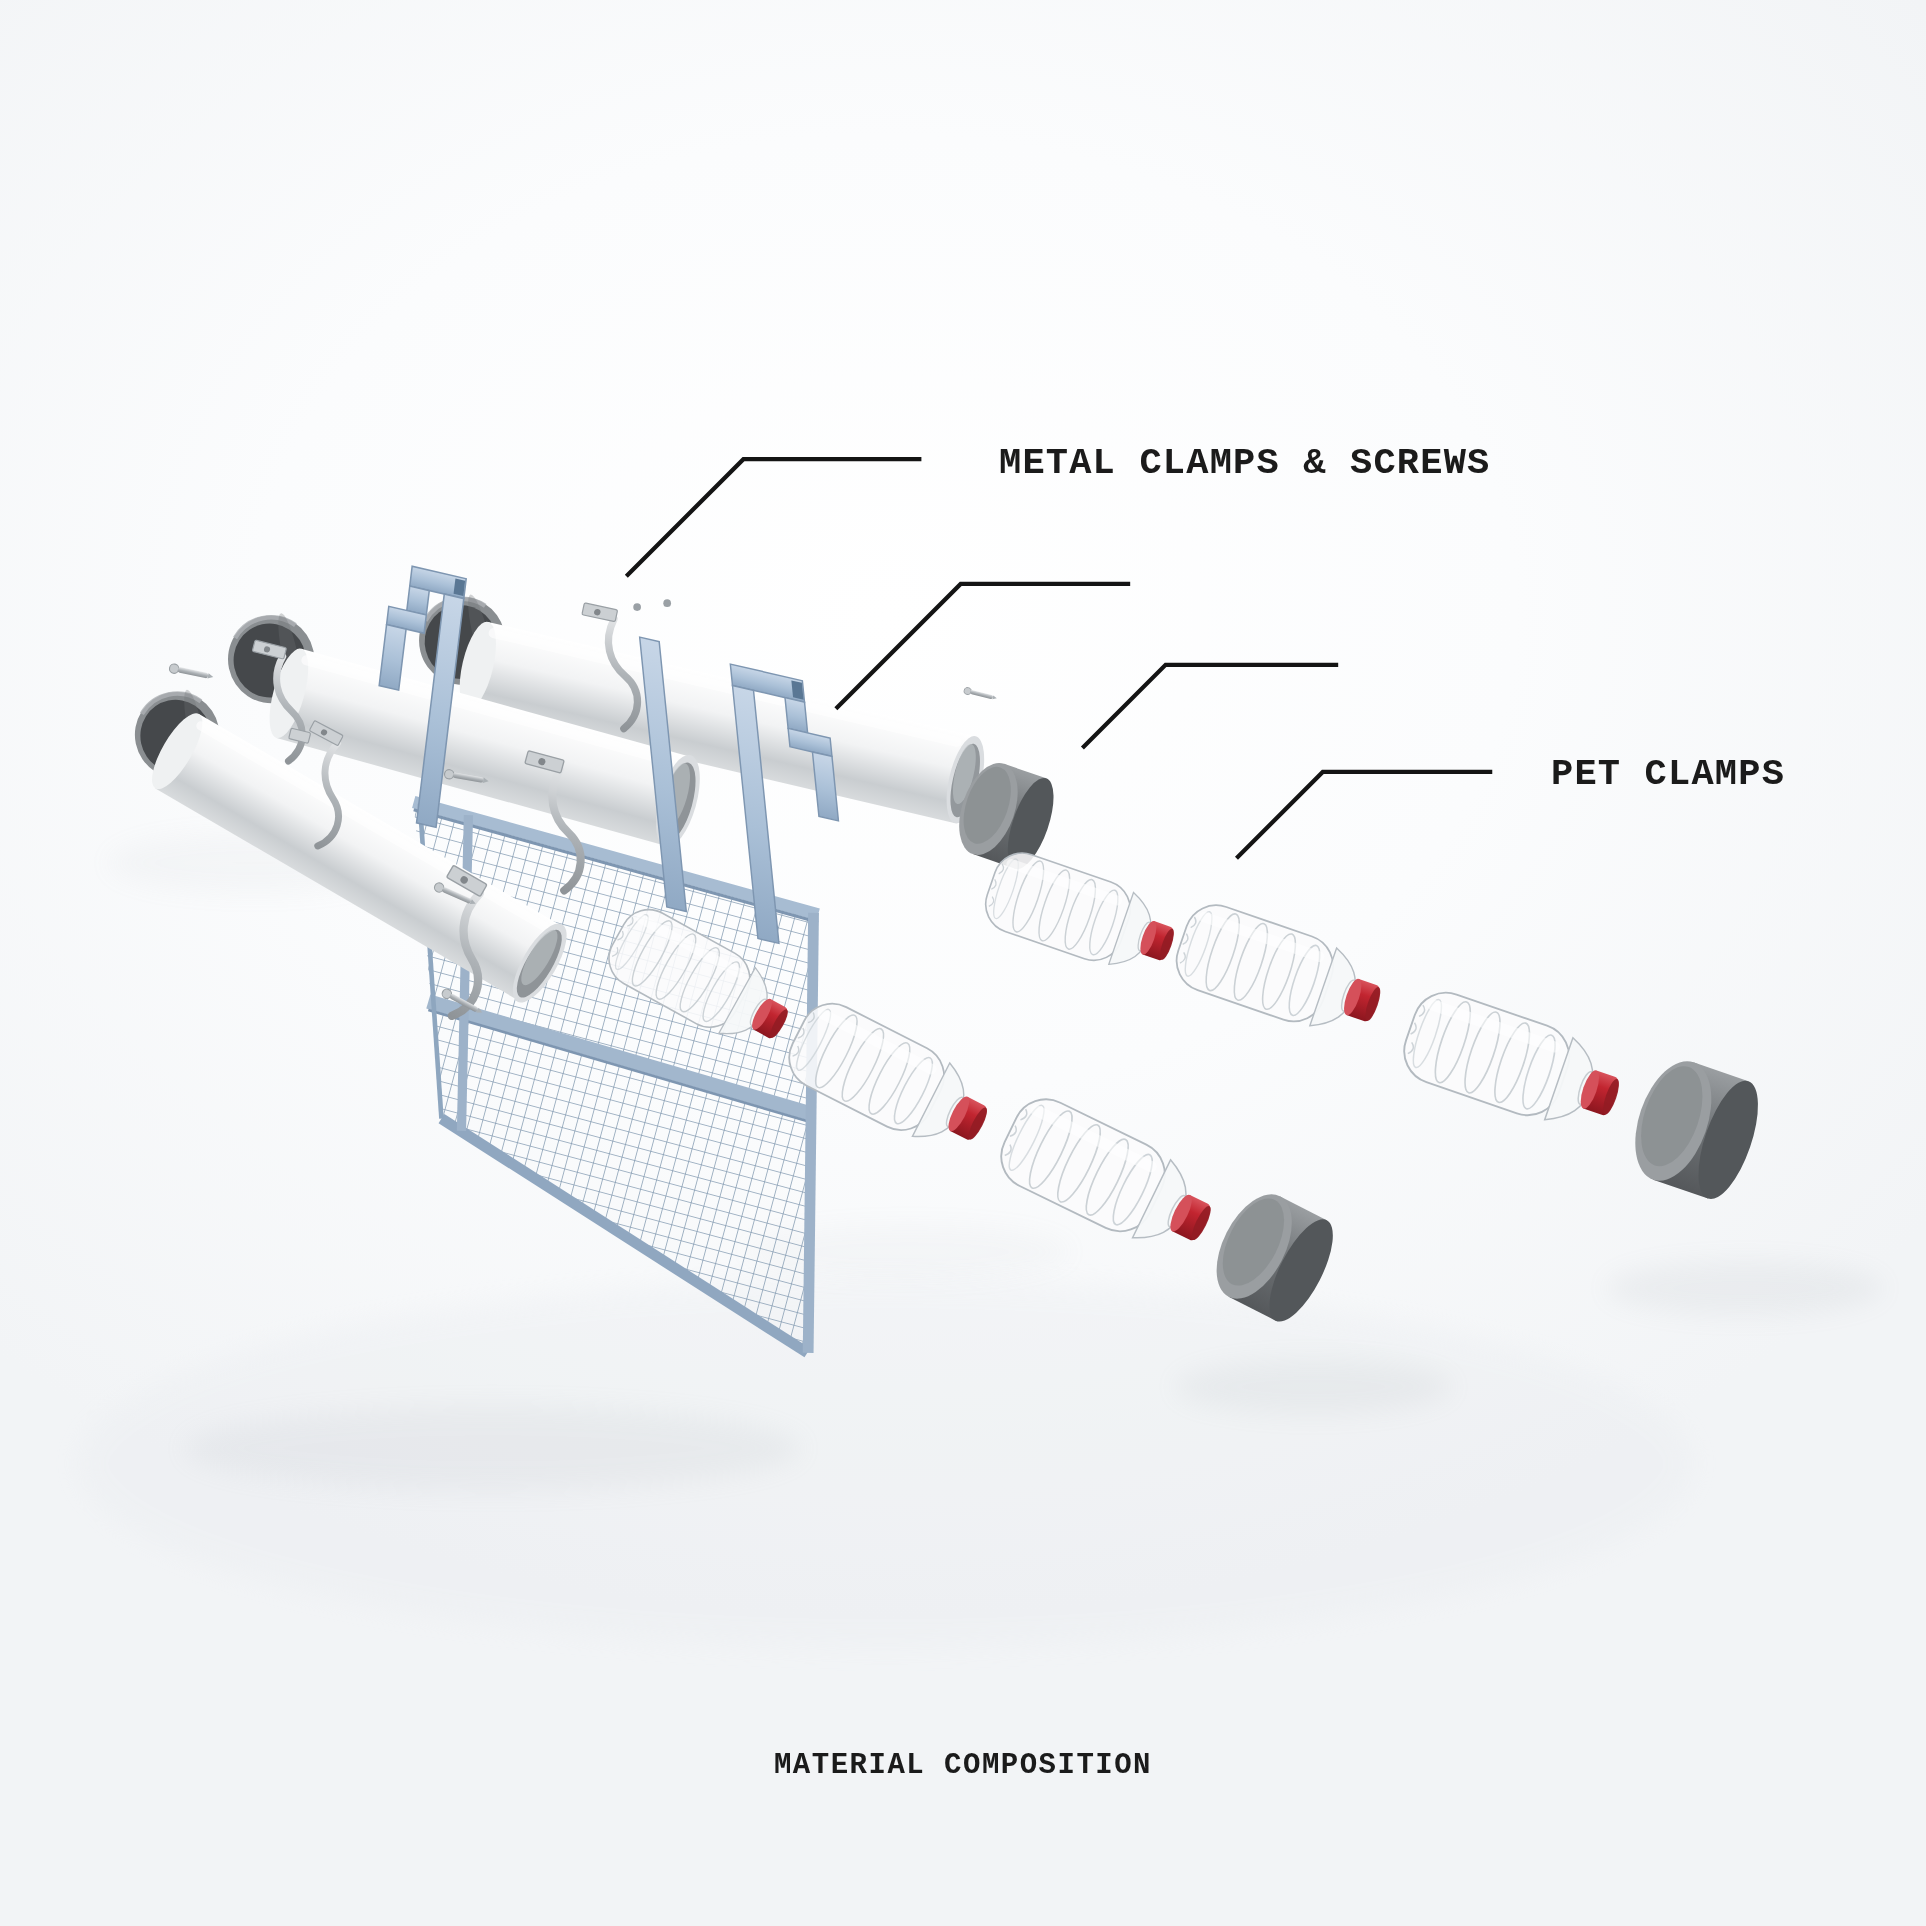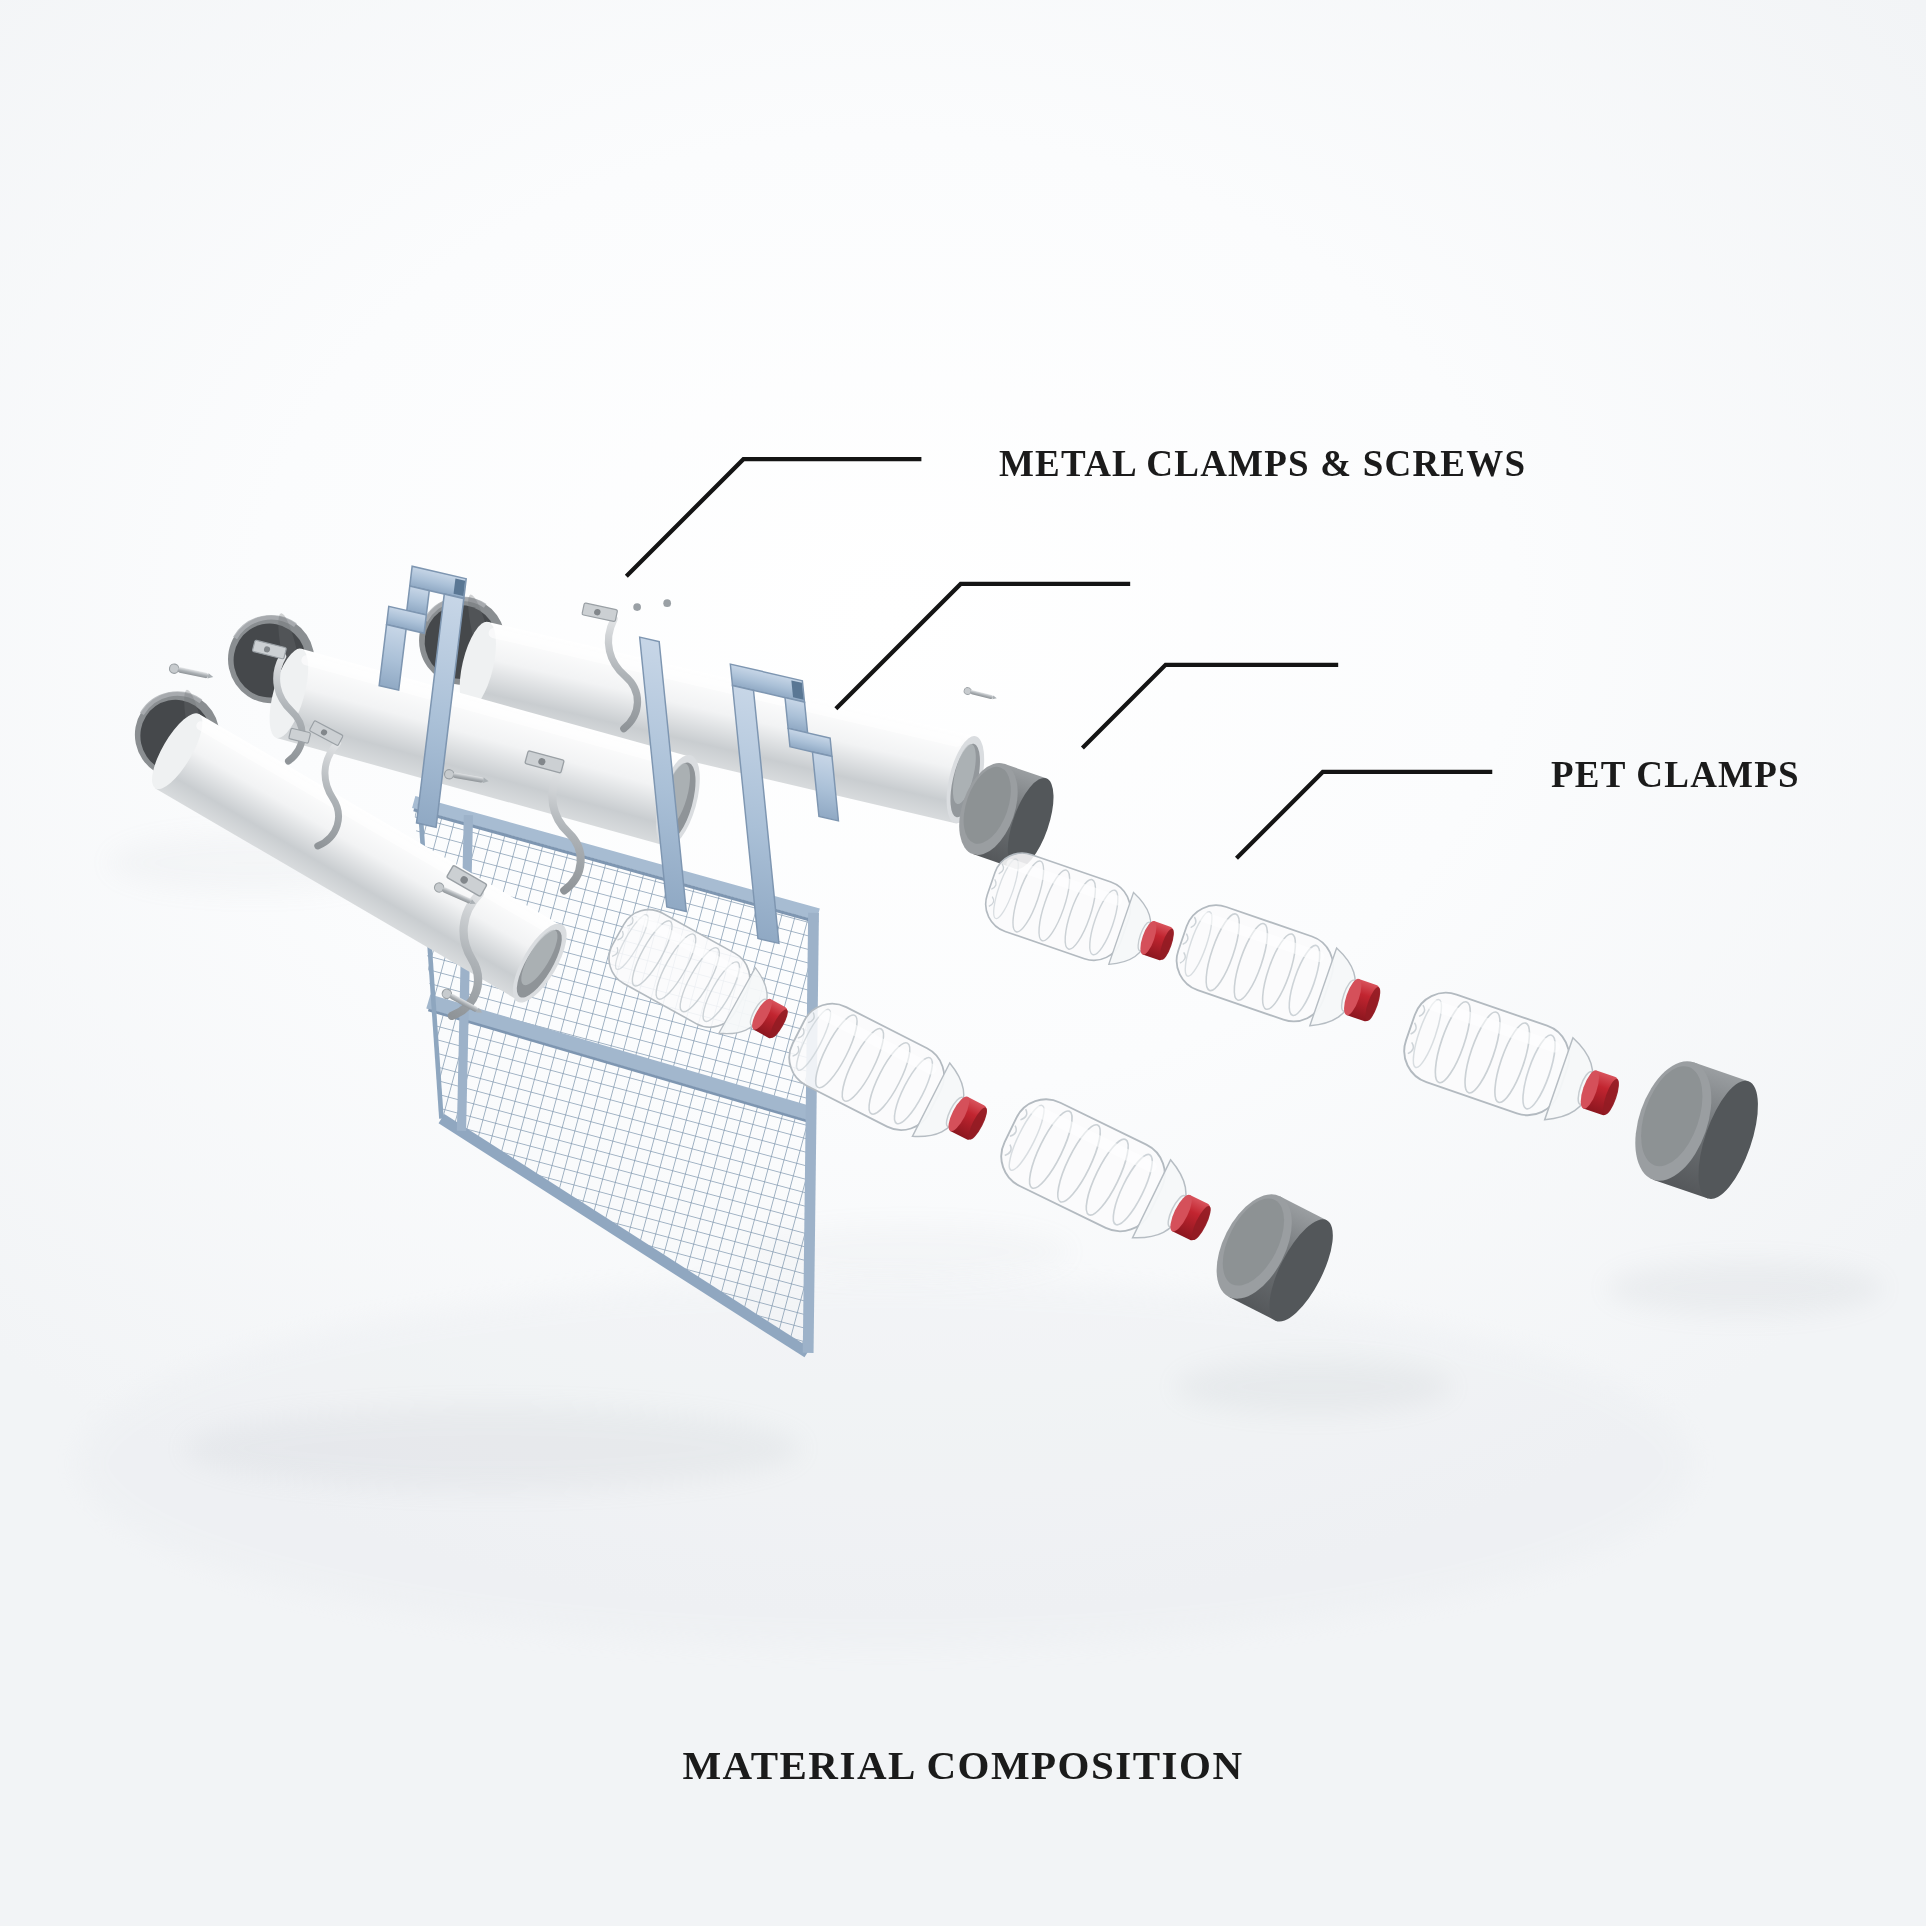"METAL CLAMPS & SCREWS" .stage { font-family: Liberation Serif, serif -> Liberation Mono, monospace }
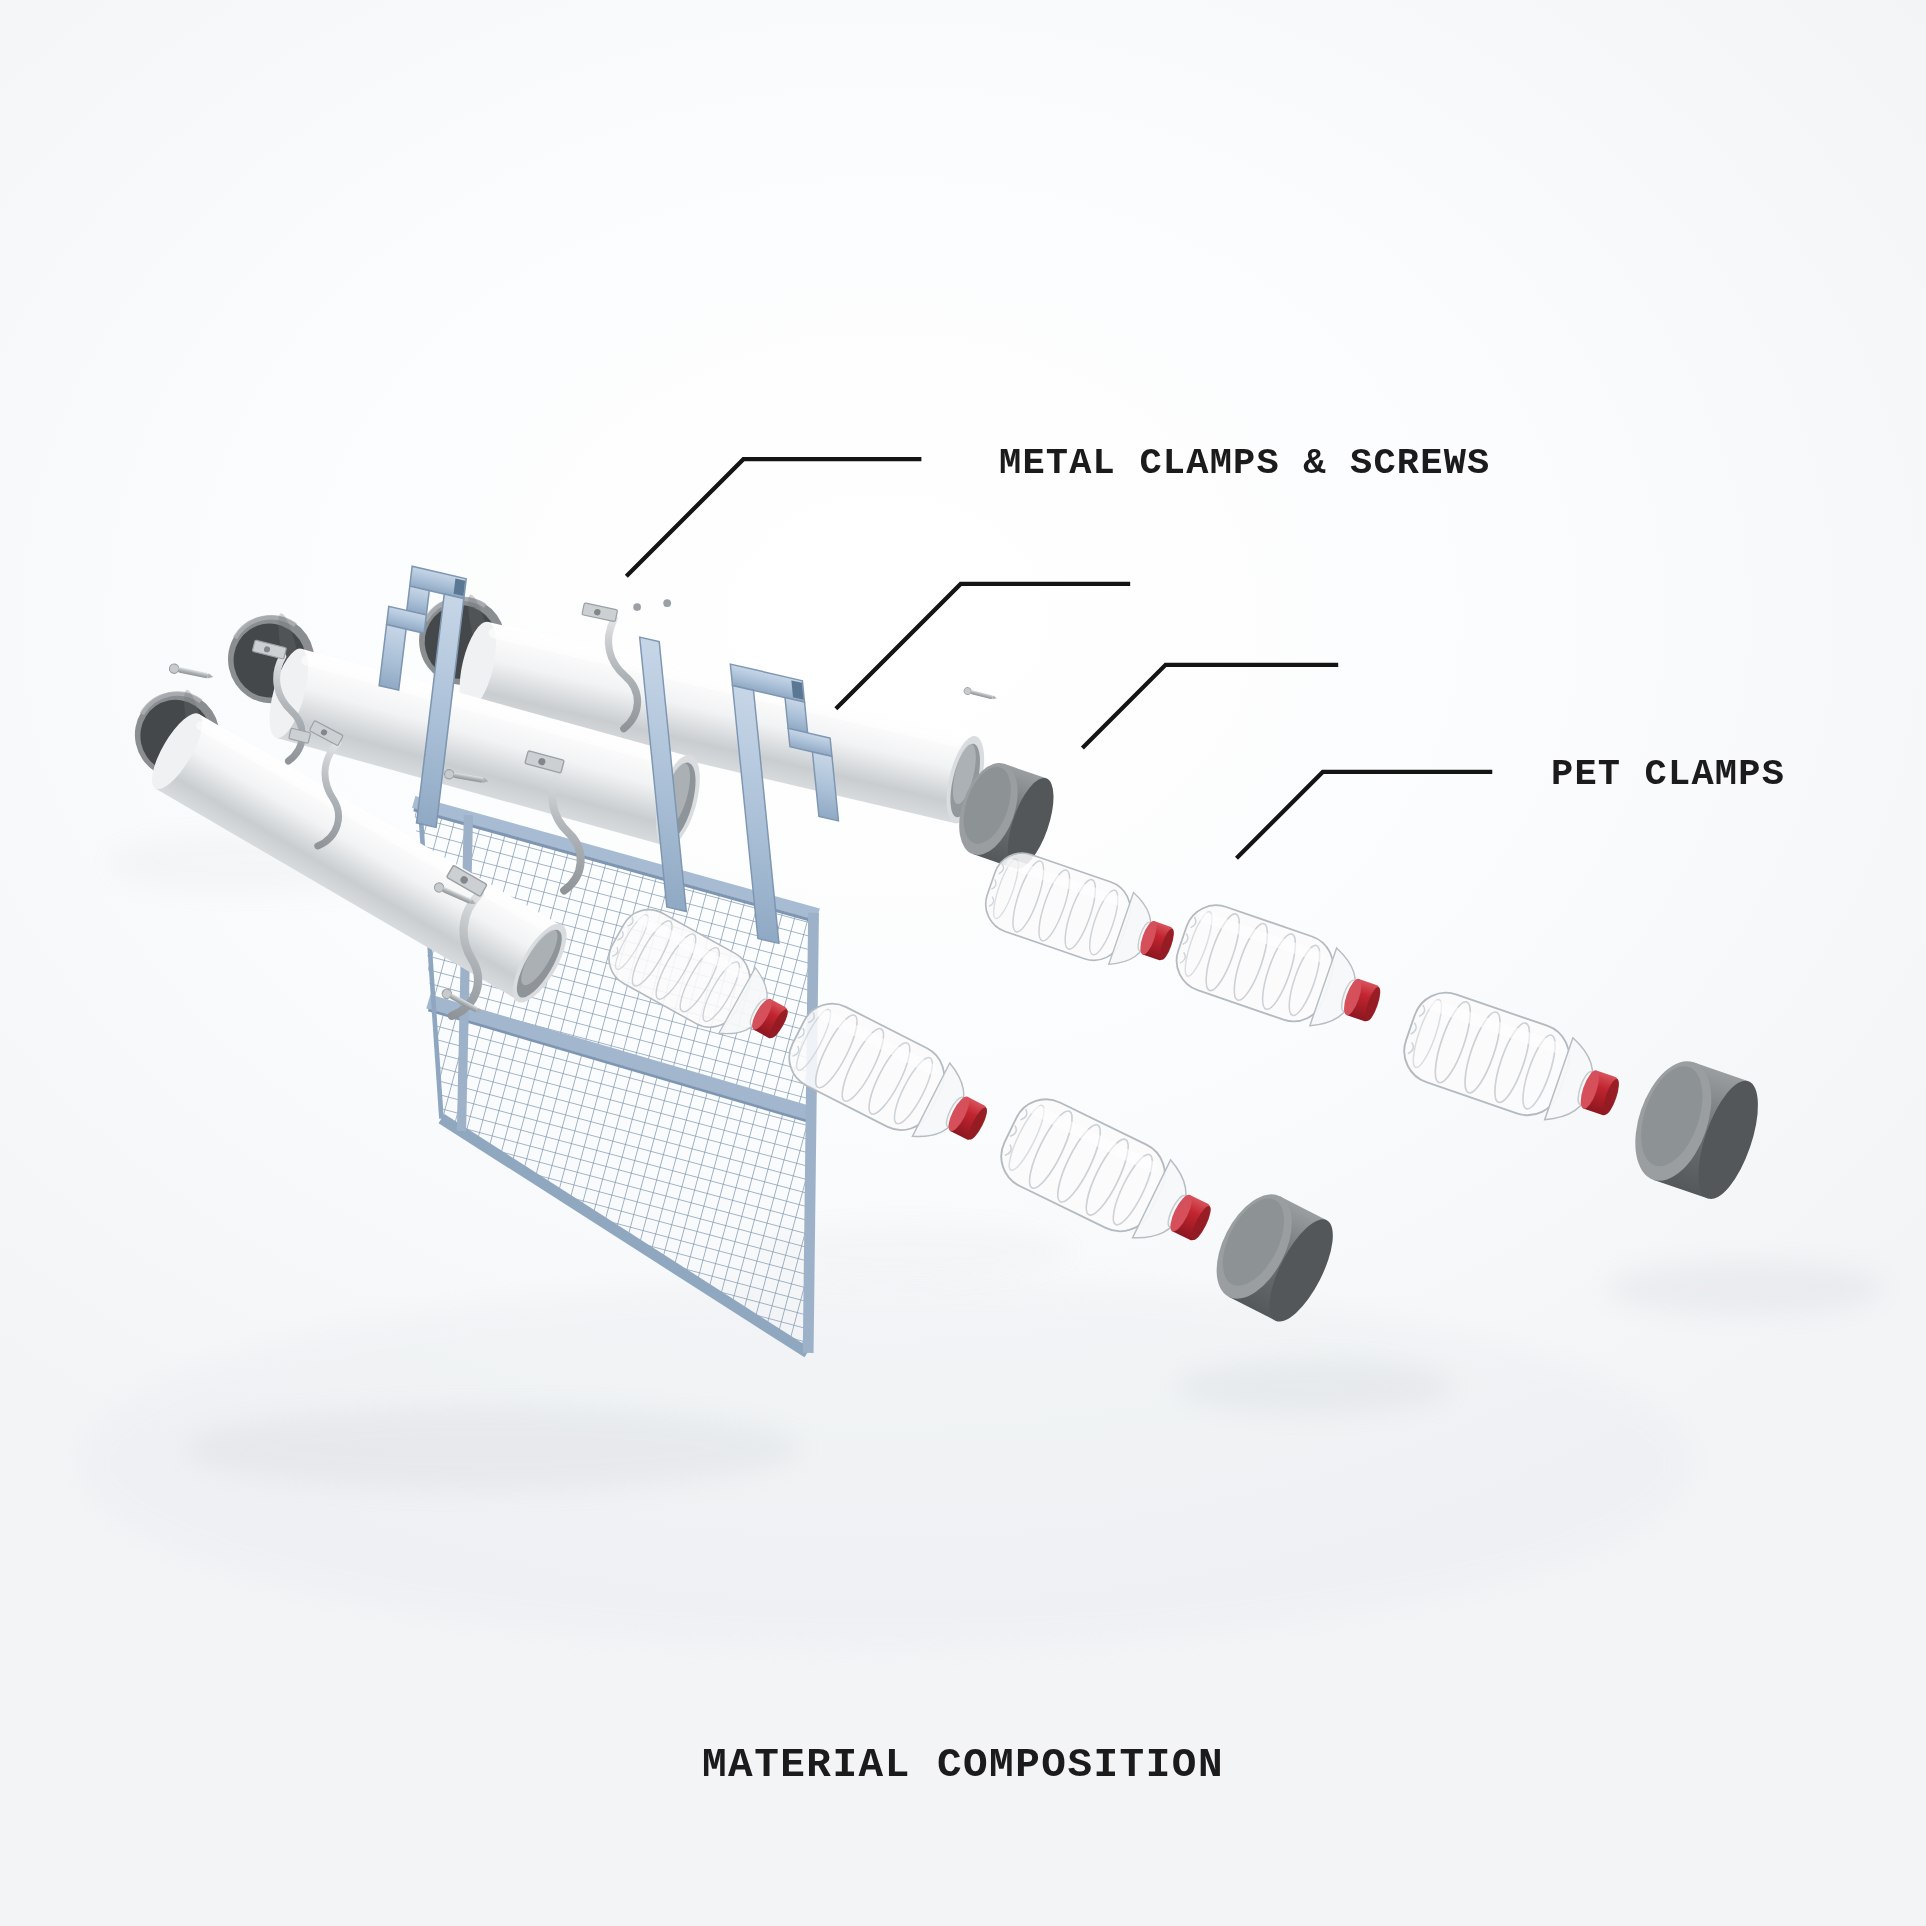"MATERIAL COMPOSITION" .diagram-title { font-size: 41px -> 29px }
